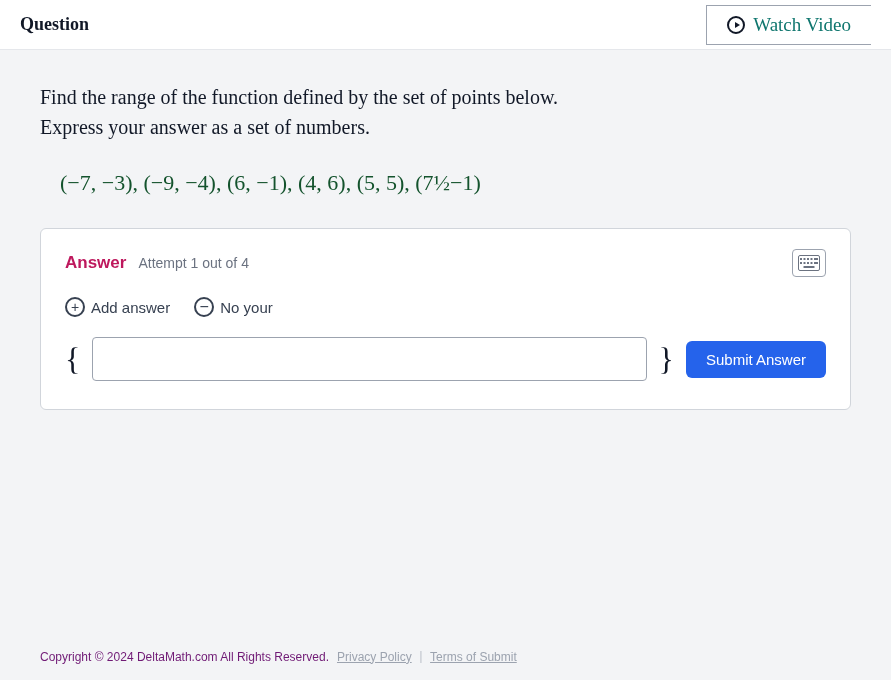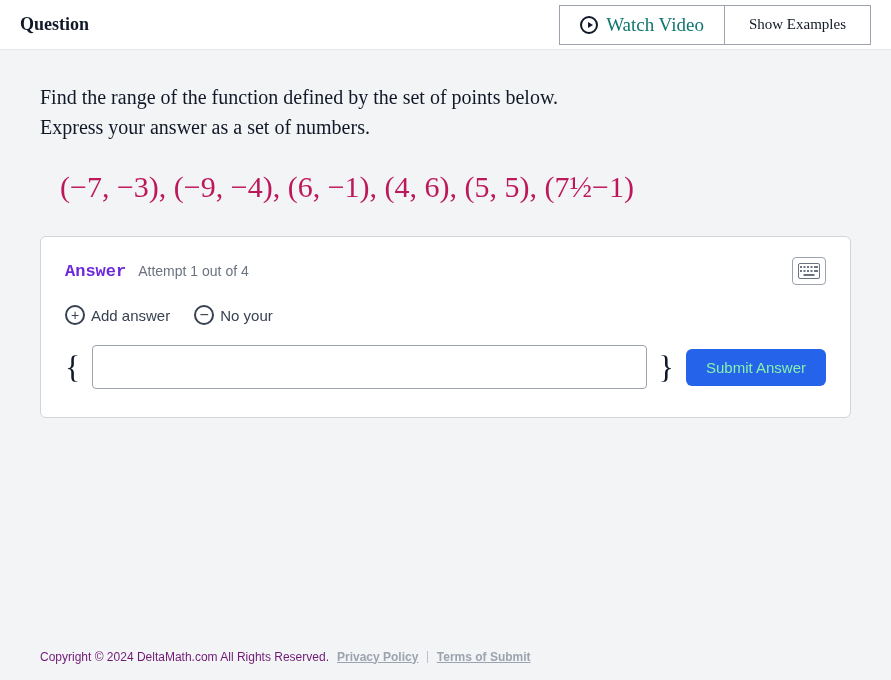"Show Examples" button.show-examples-btn { html: <button> <span>Show Examples</span> </button> -> none }
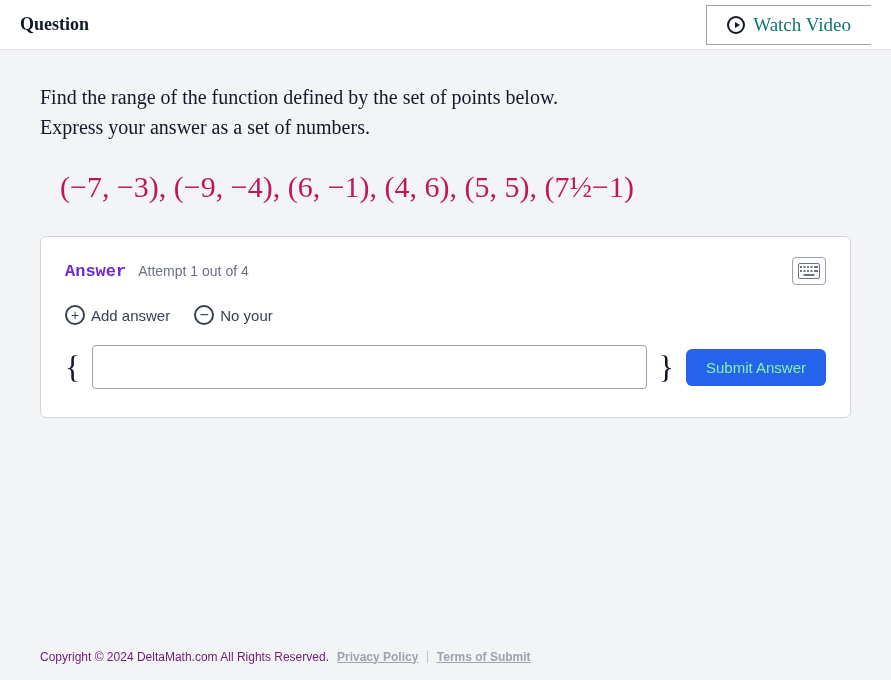"(−7, −3), (−9, −4), (6," .math-expression { color: #be185d -> #14532d; font-size: 30px -> 22px }
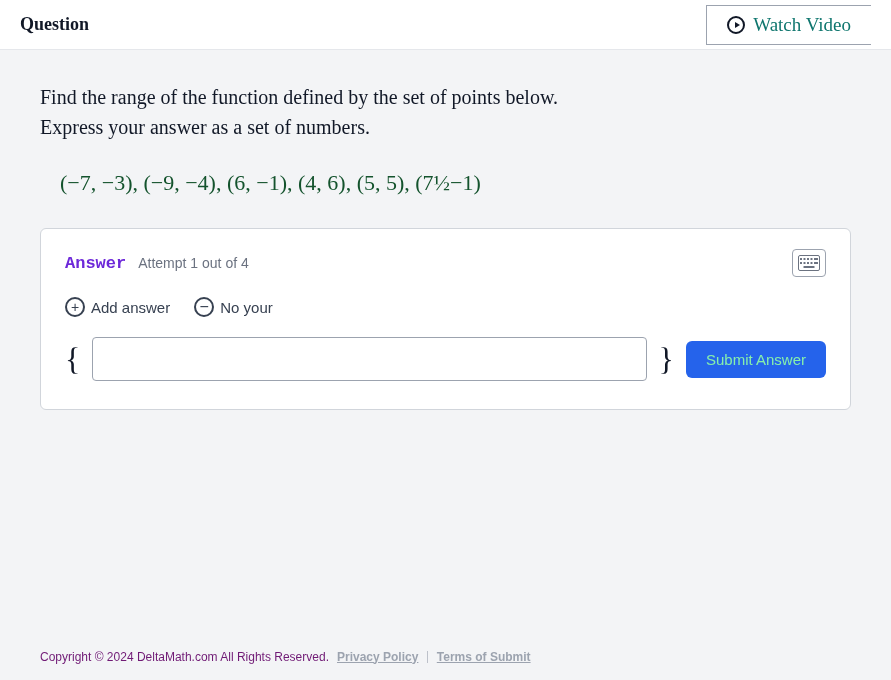"Answer" .answer-label { color: #6d28d9 -> #be185d; font-family: Liberation Mono, monospace -> Liberation Sans, sans-serif }
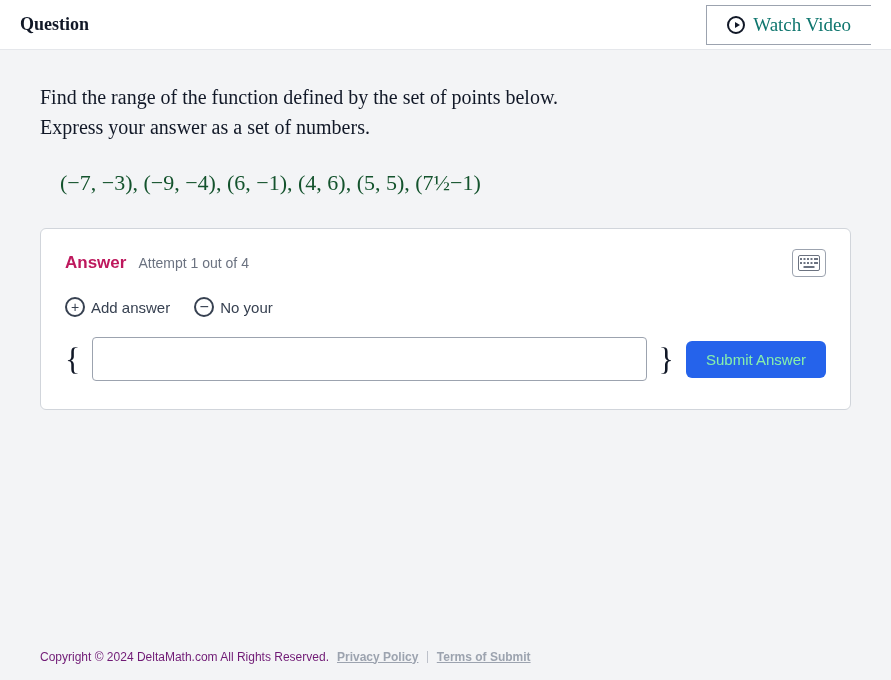"Submit Answer" .submit-btn { color: #86efac -> #ffffff }
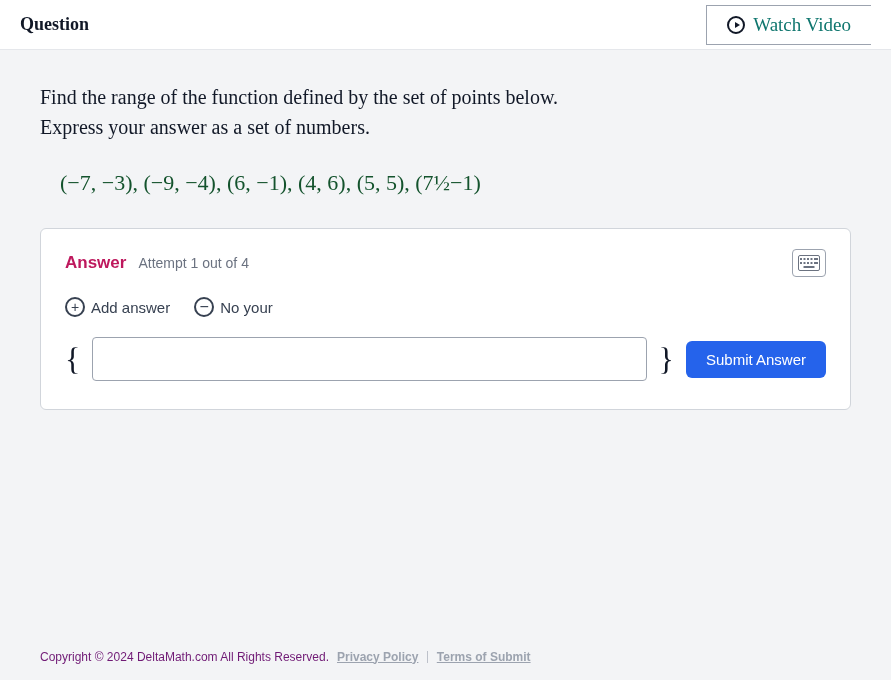"Privacy Policy" .footer-link { font-weight: bold -> none }
